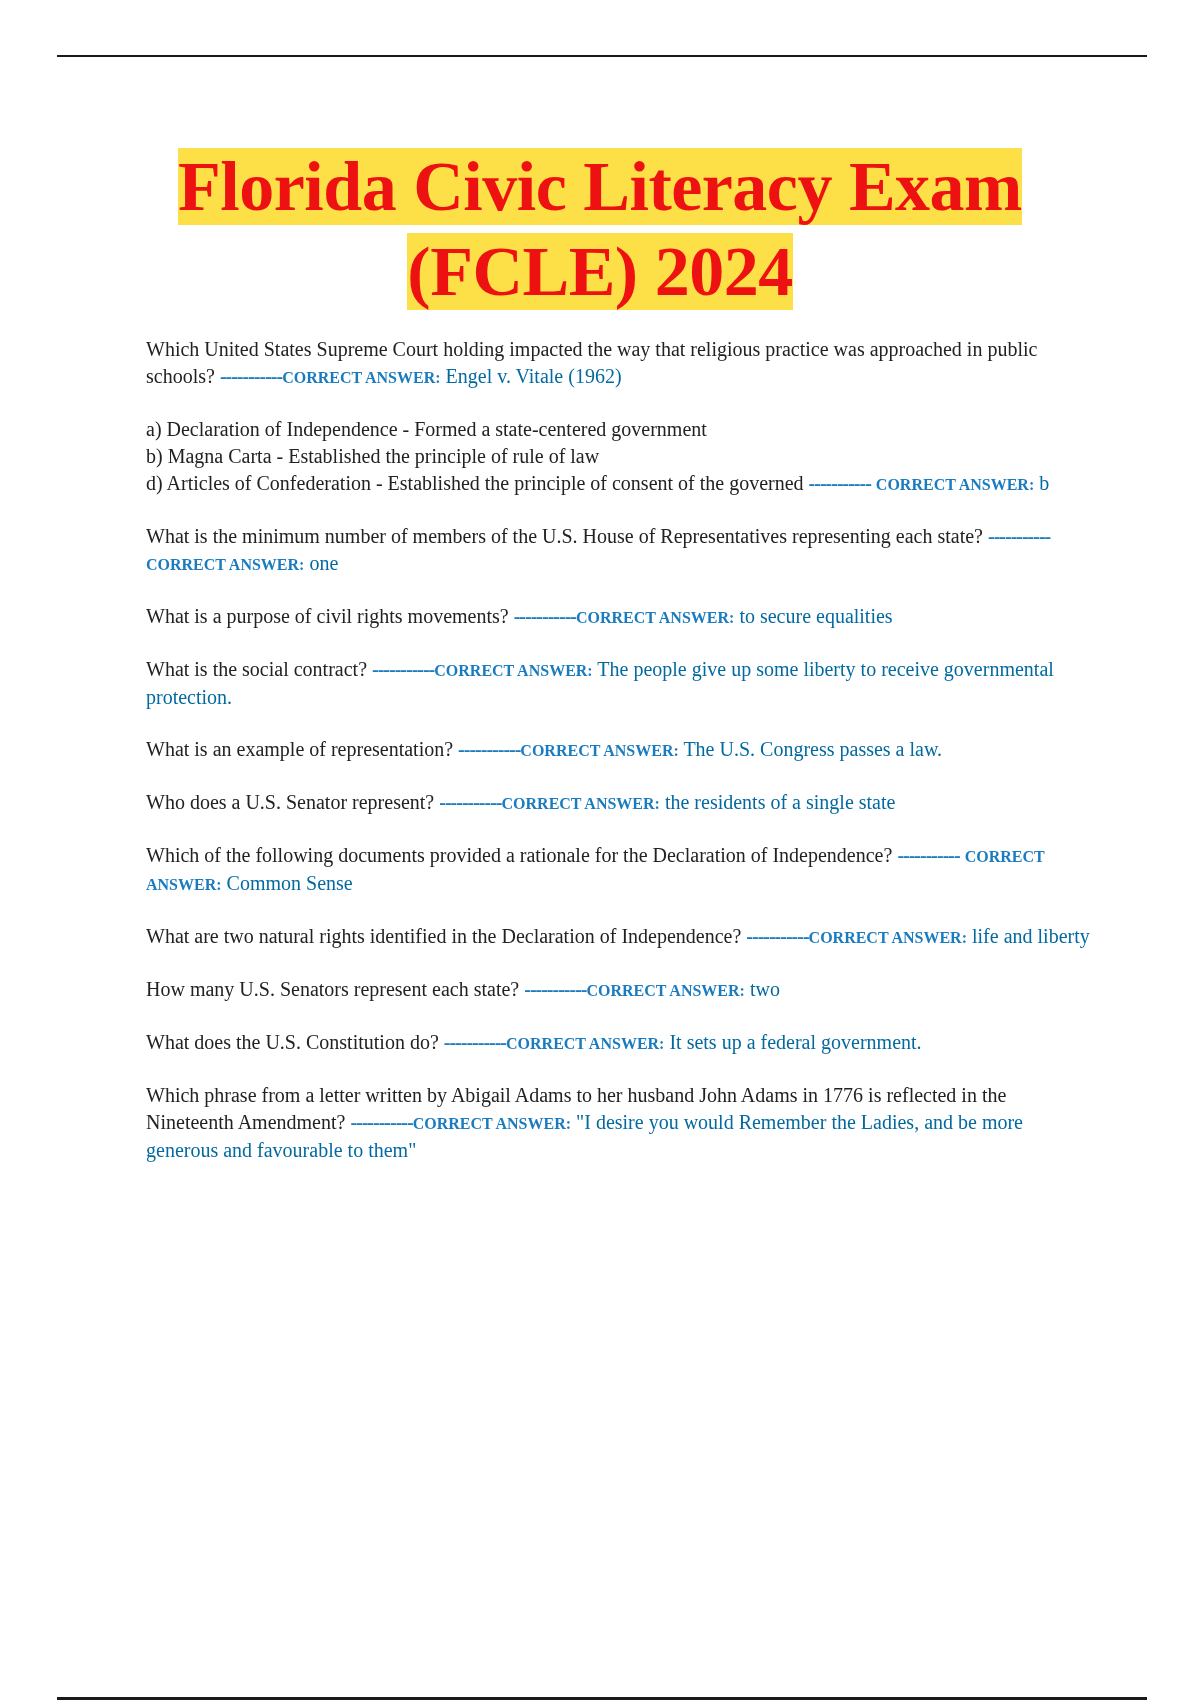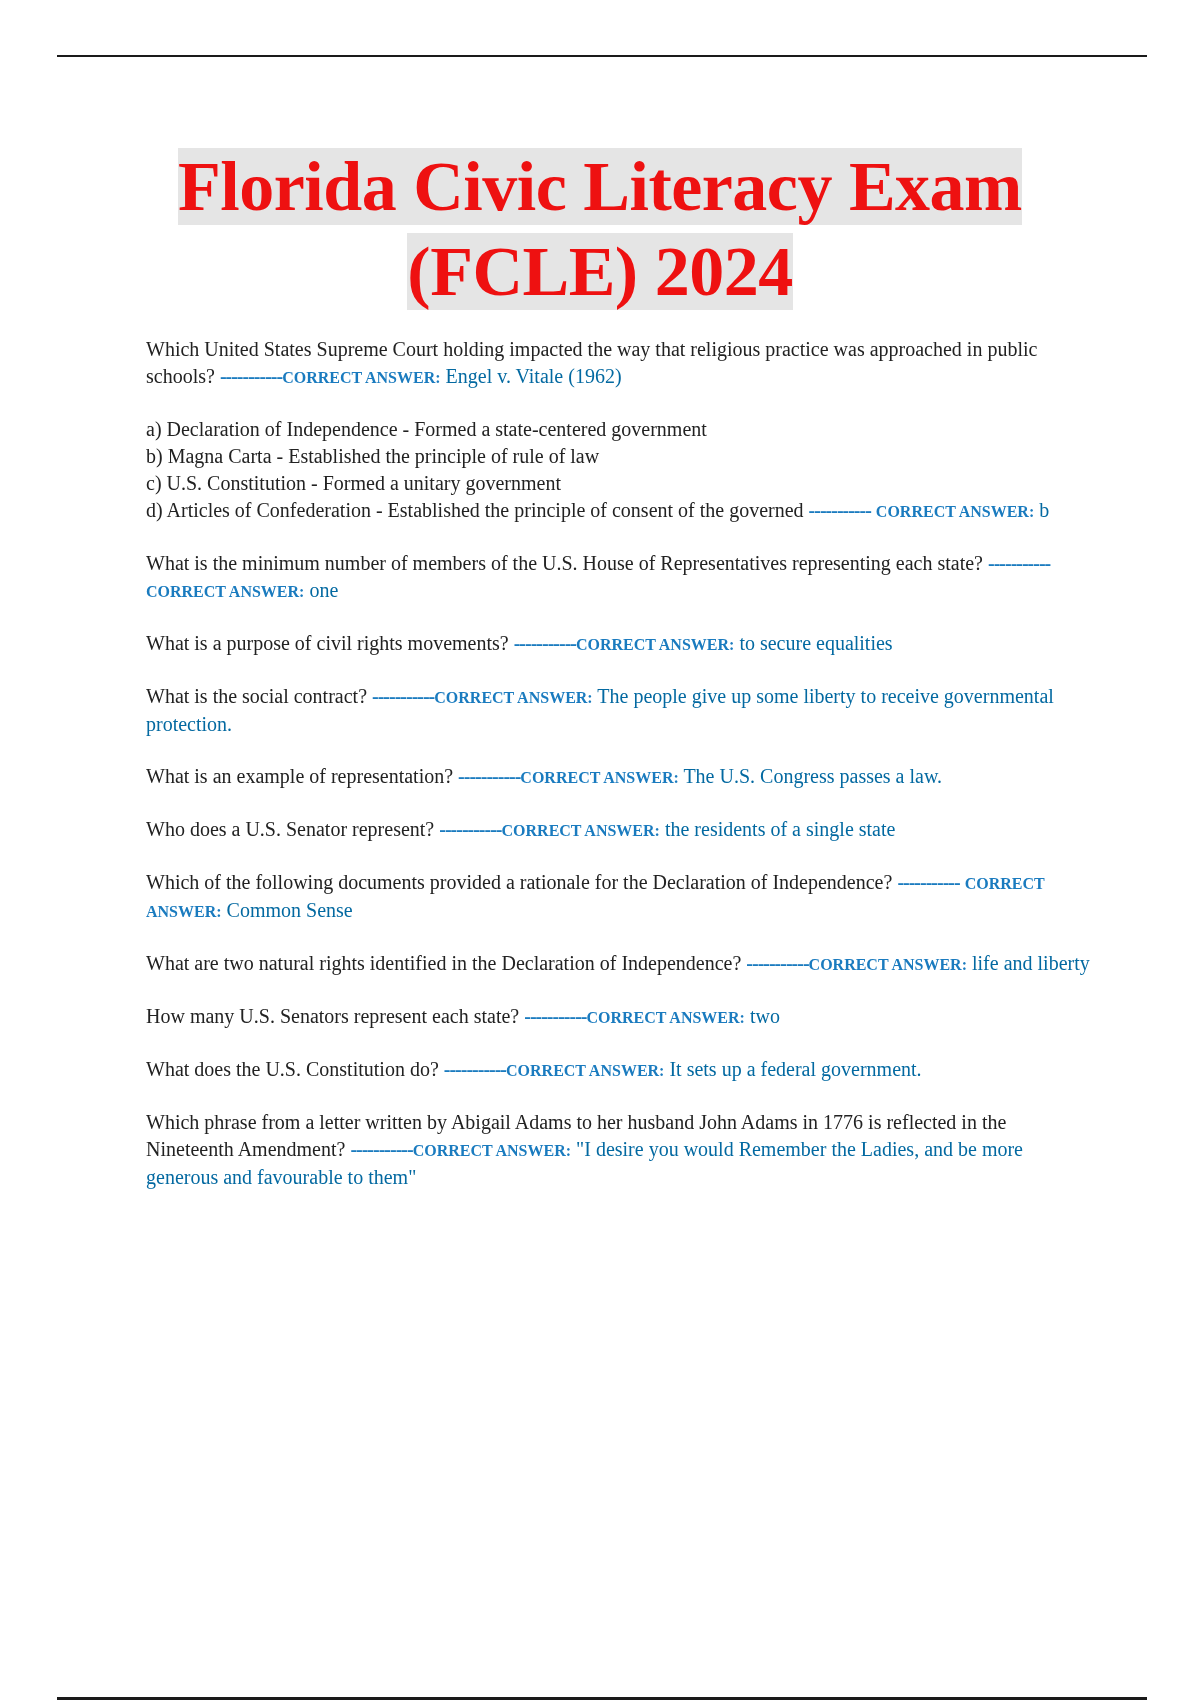"Florida Civic Literacy Exam" .title { background: #e5e5e5 -> #fde047 }
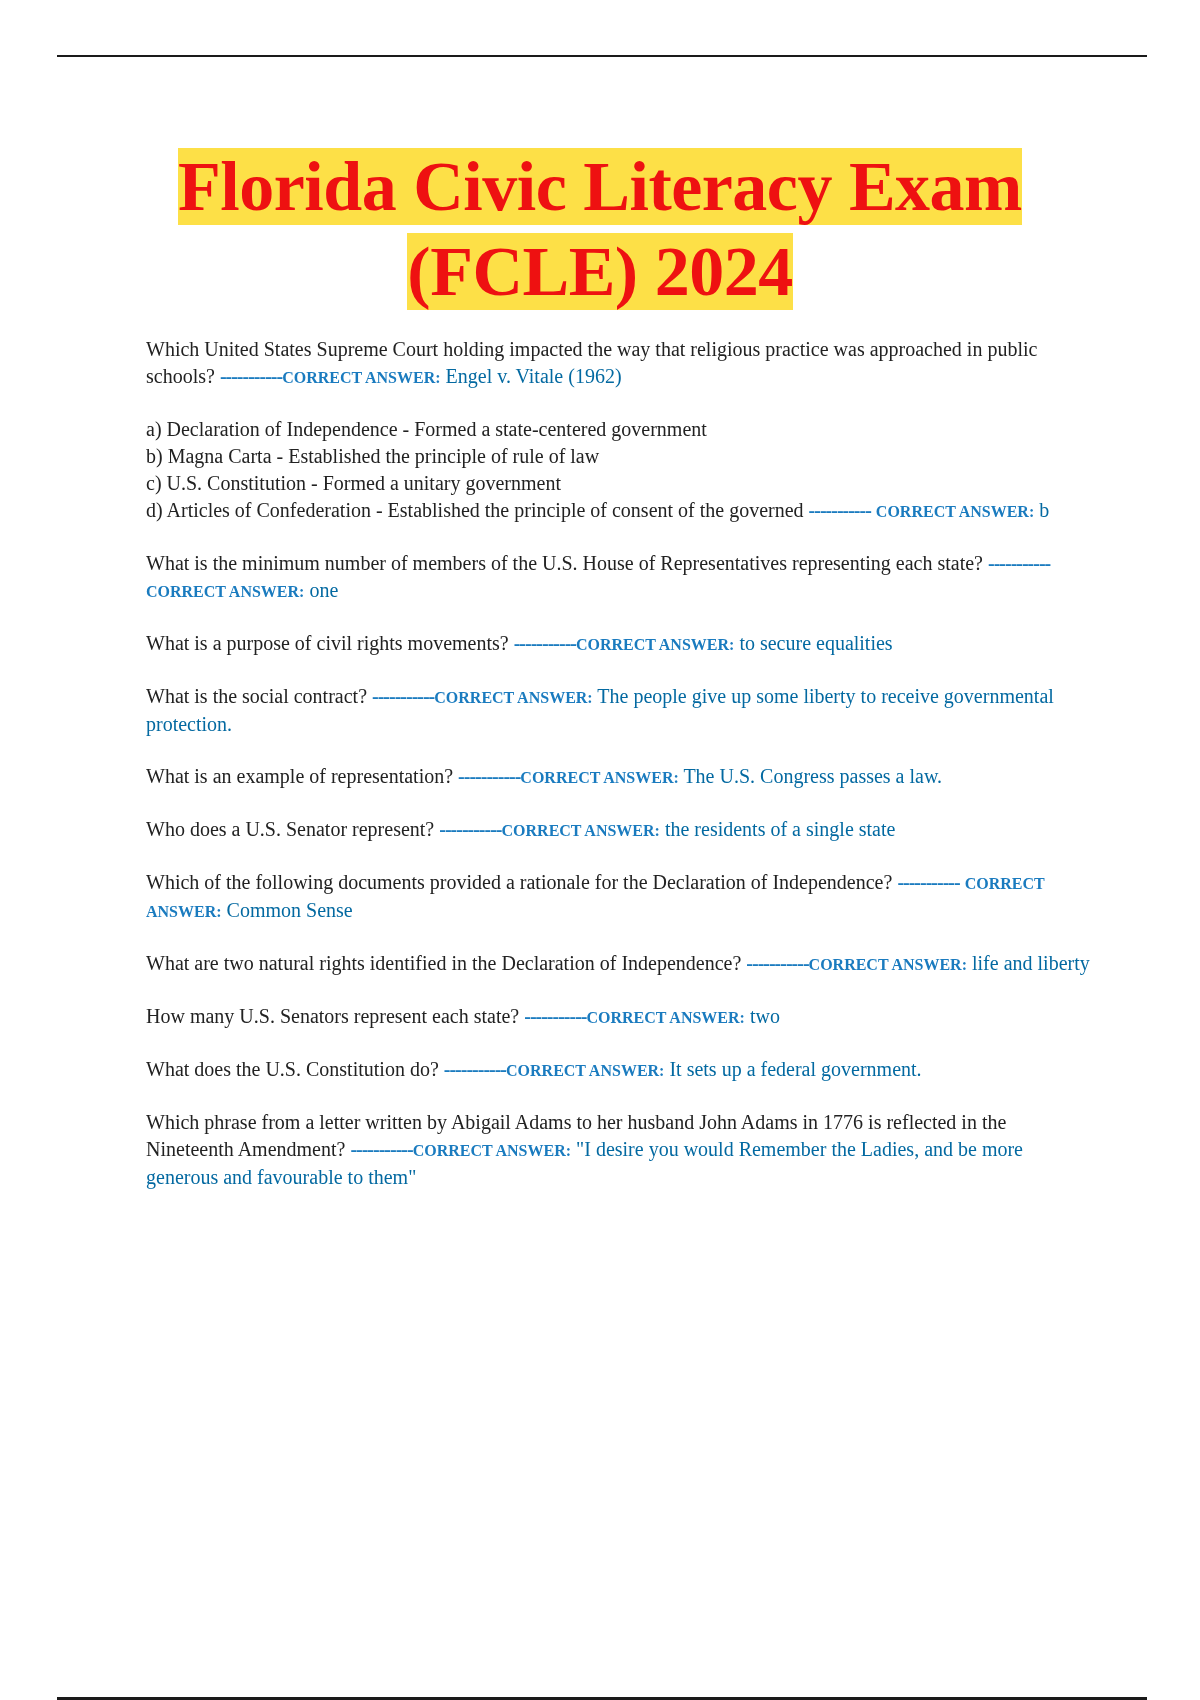"c) U.S. Constitution - Formed" span.opt { html: <span>c) U.S. Constitution - Formed a unitary government</span> -> none }
